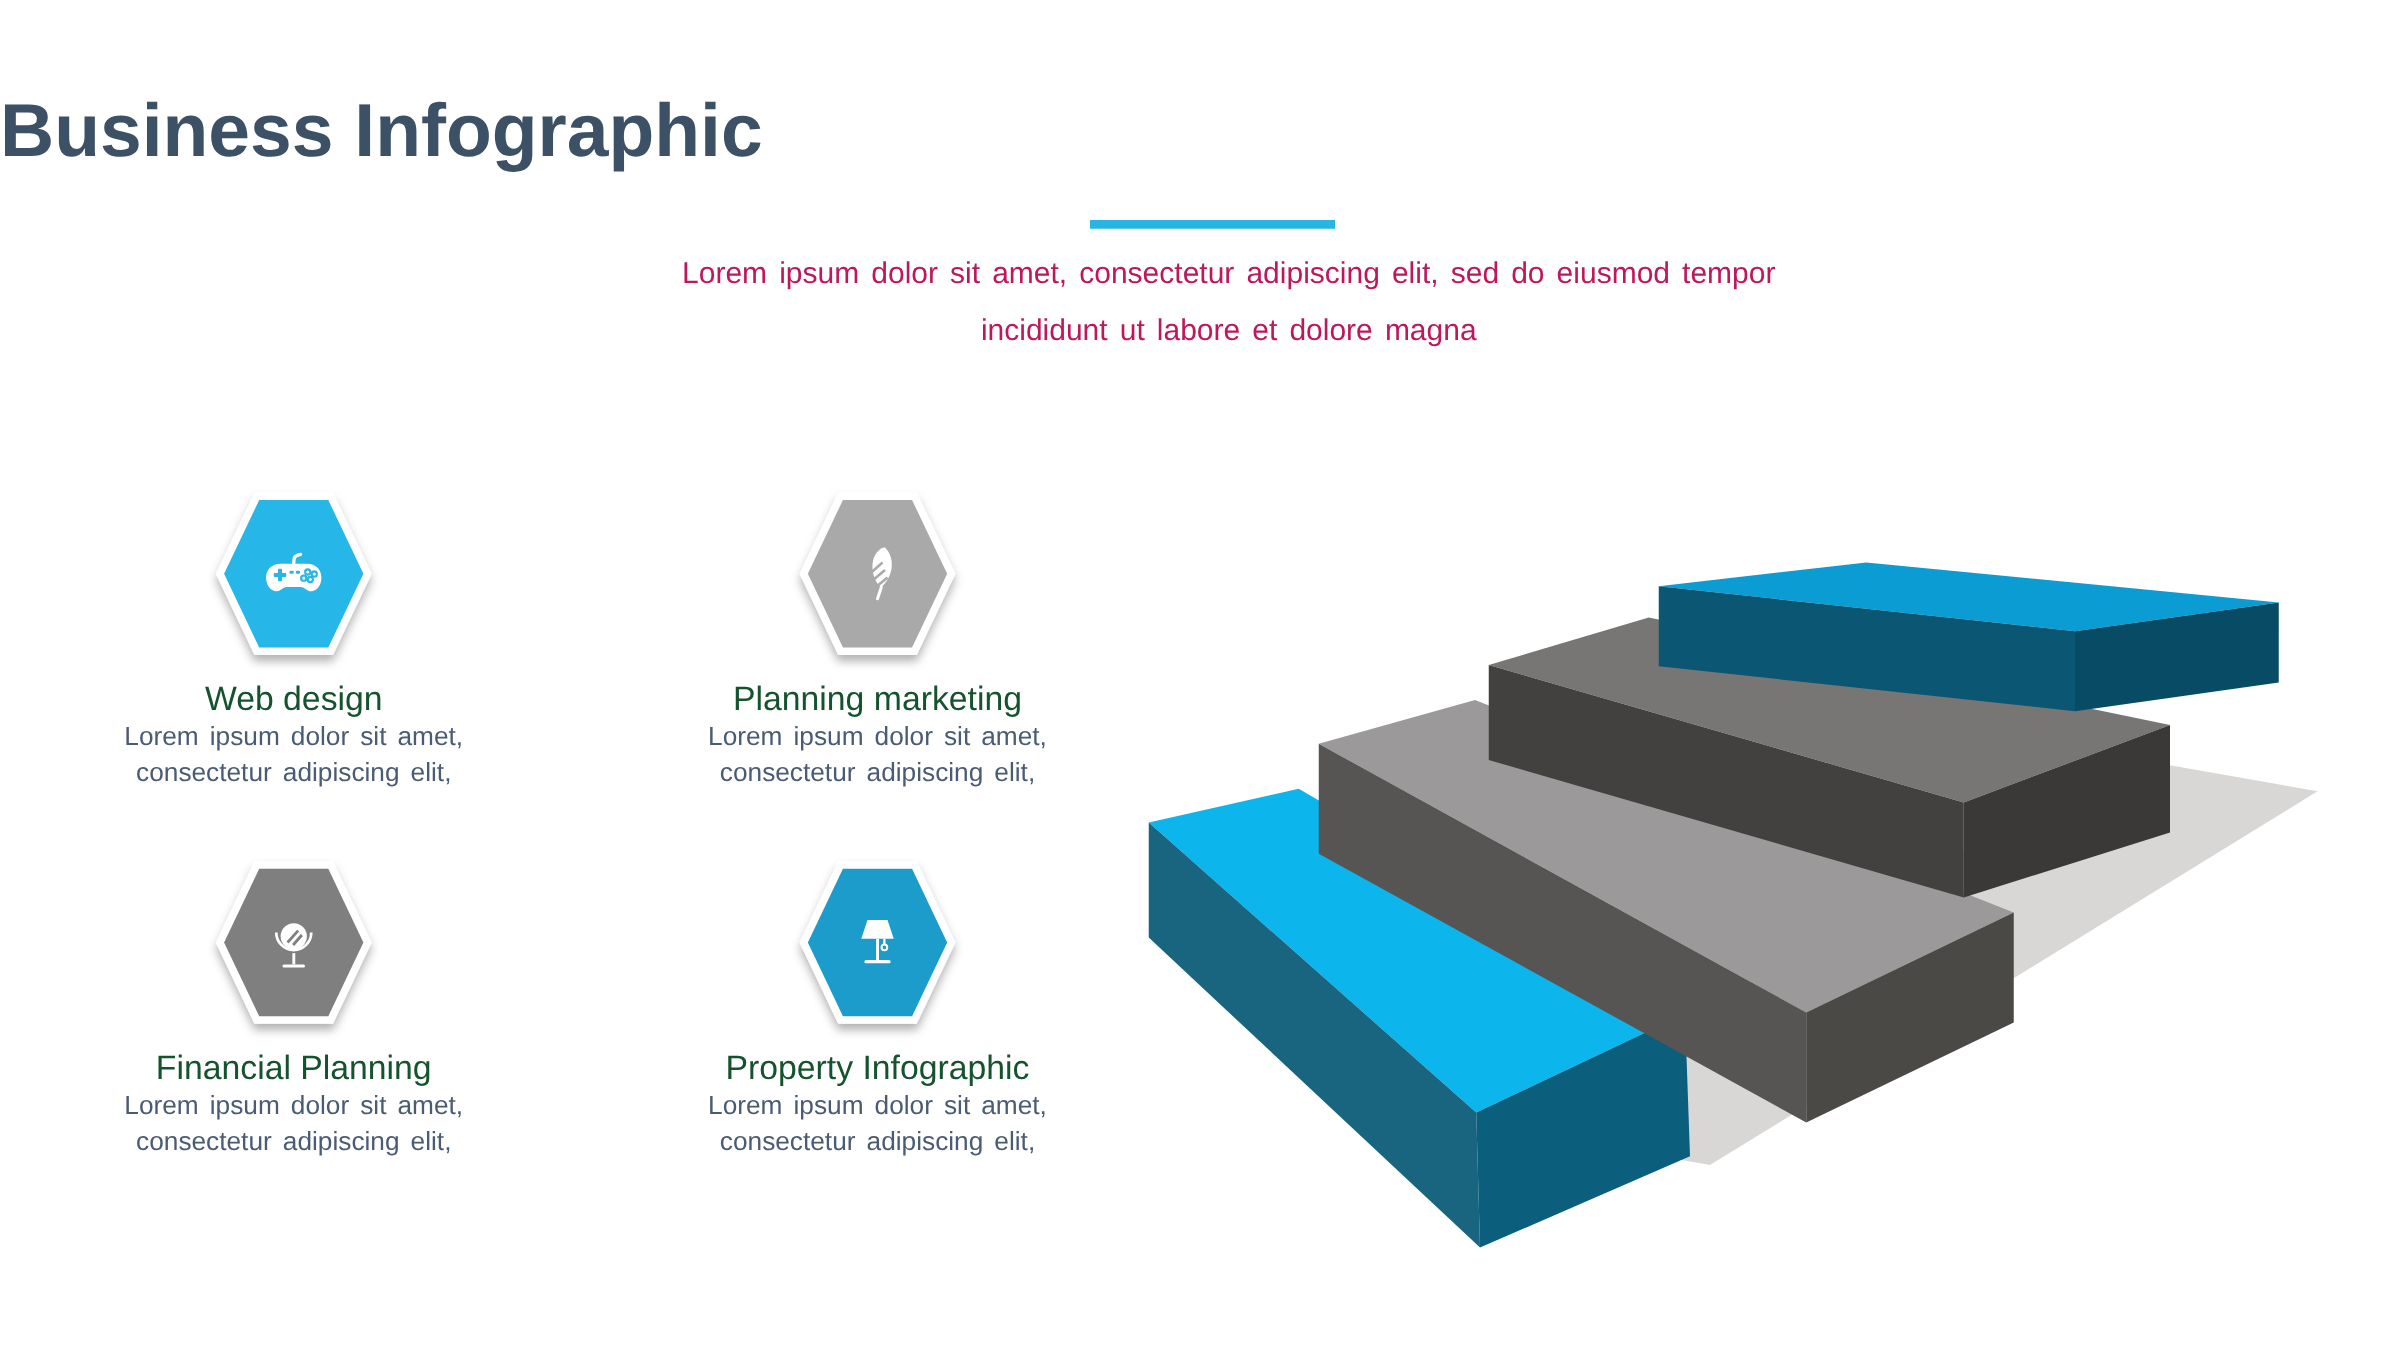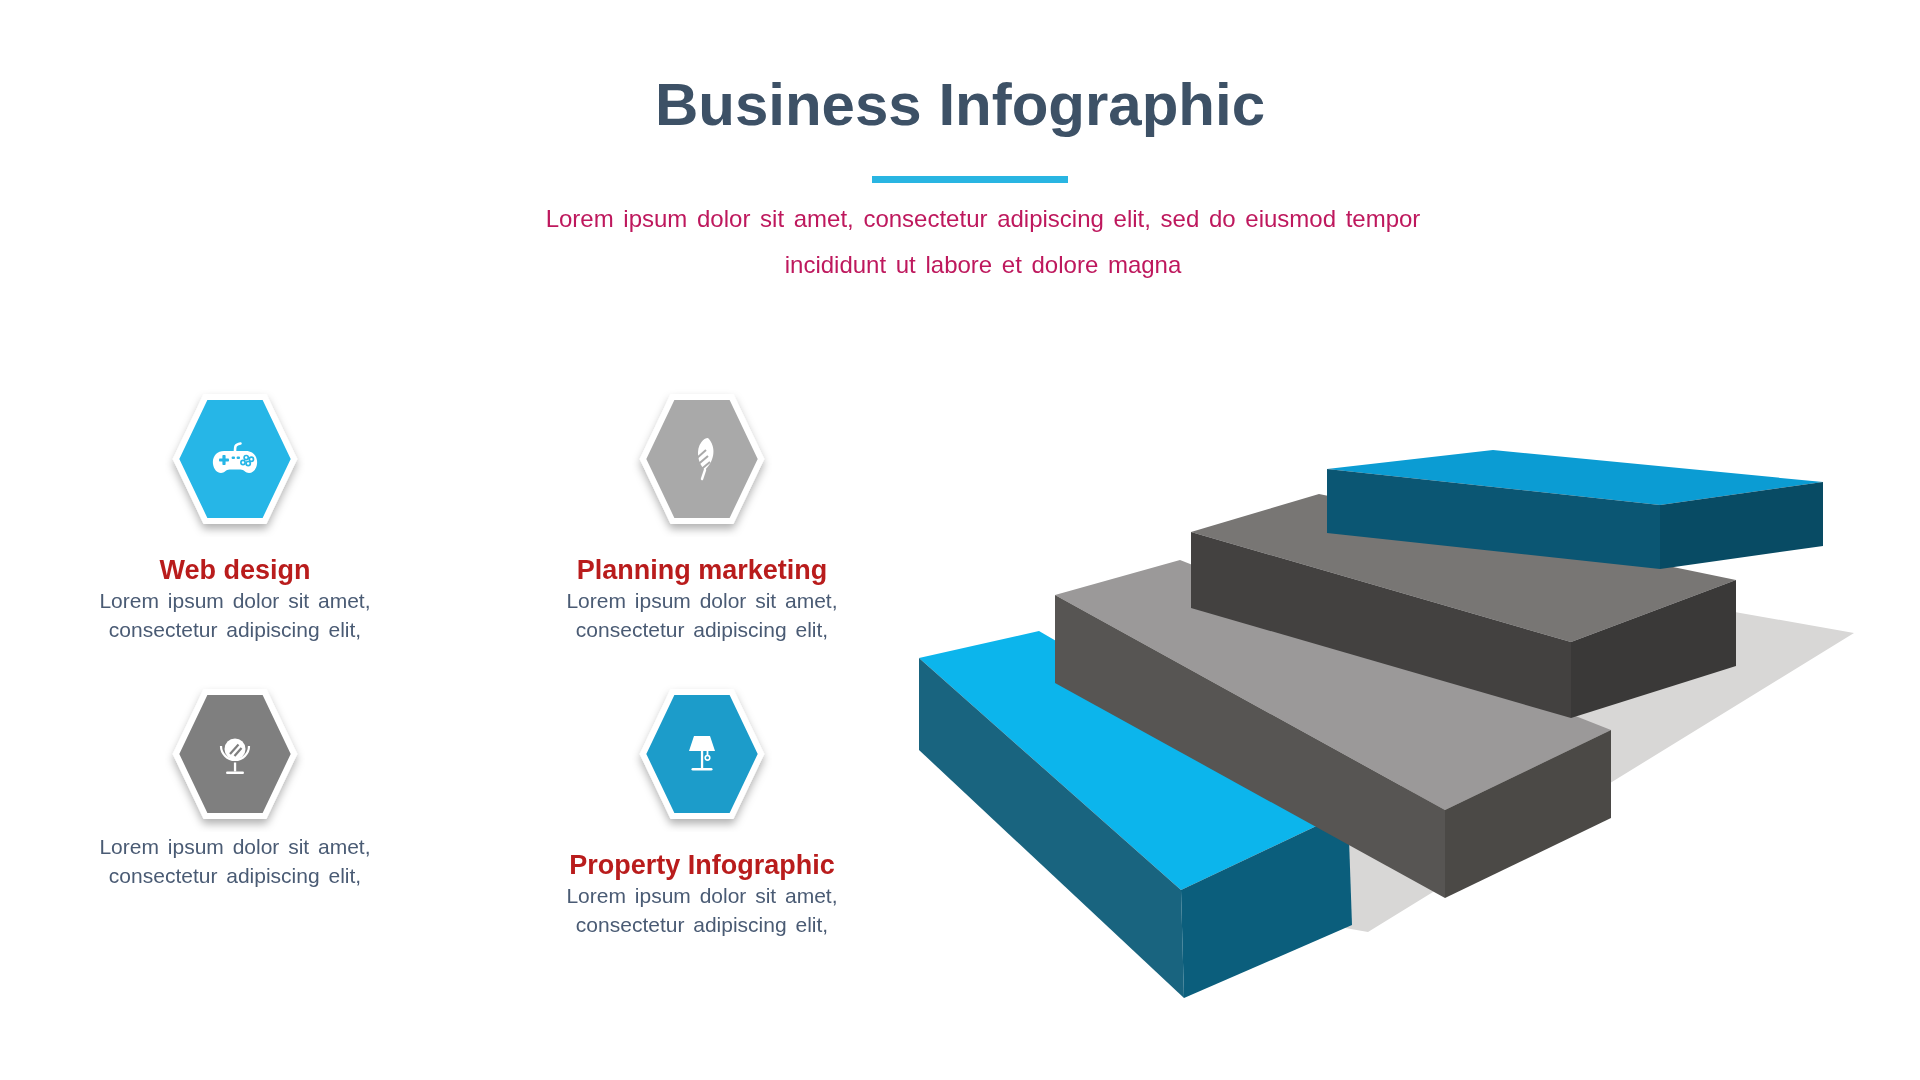"Business Infographic" .page-title { text-align: center -> left }
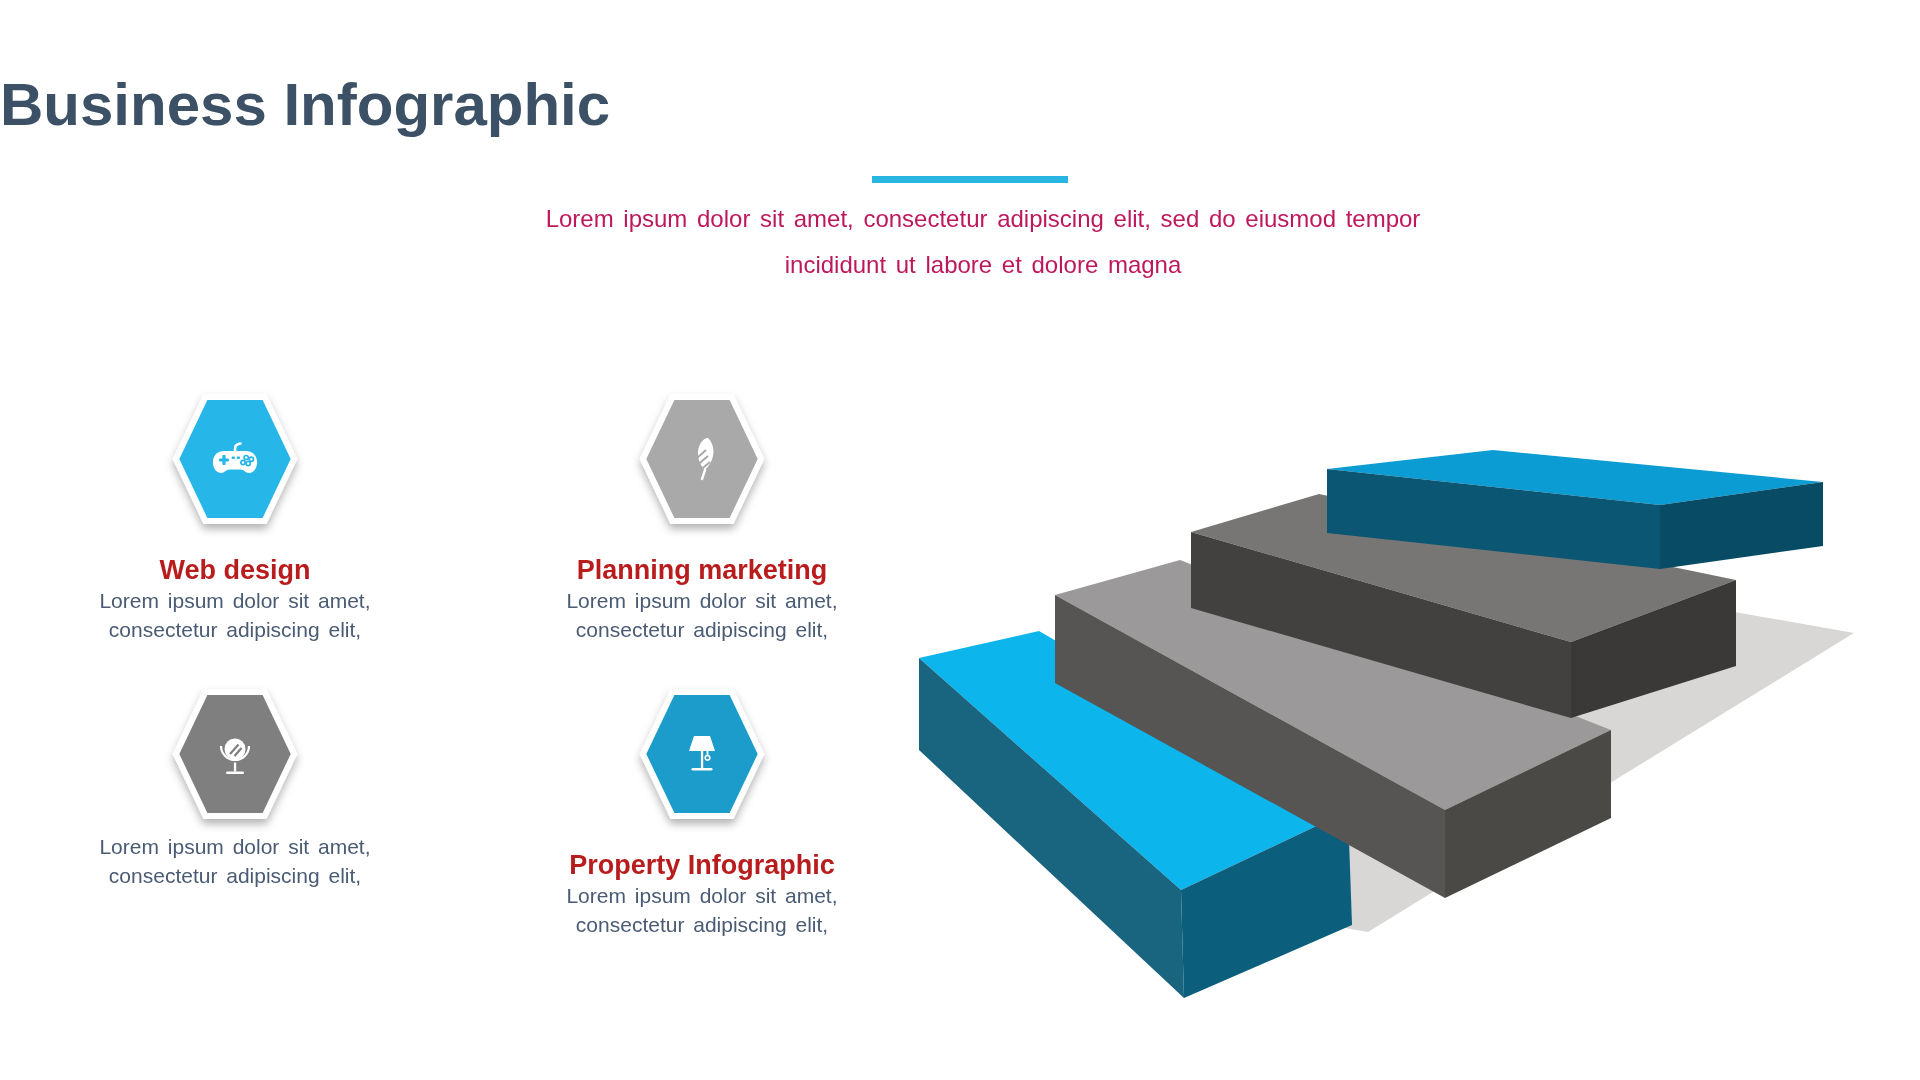"Web design" .item-title { color: #b91c1c -> #14532d; font-weight: 700 -> 400; margin-top: 18px -> 7px }
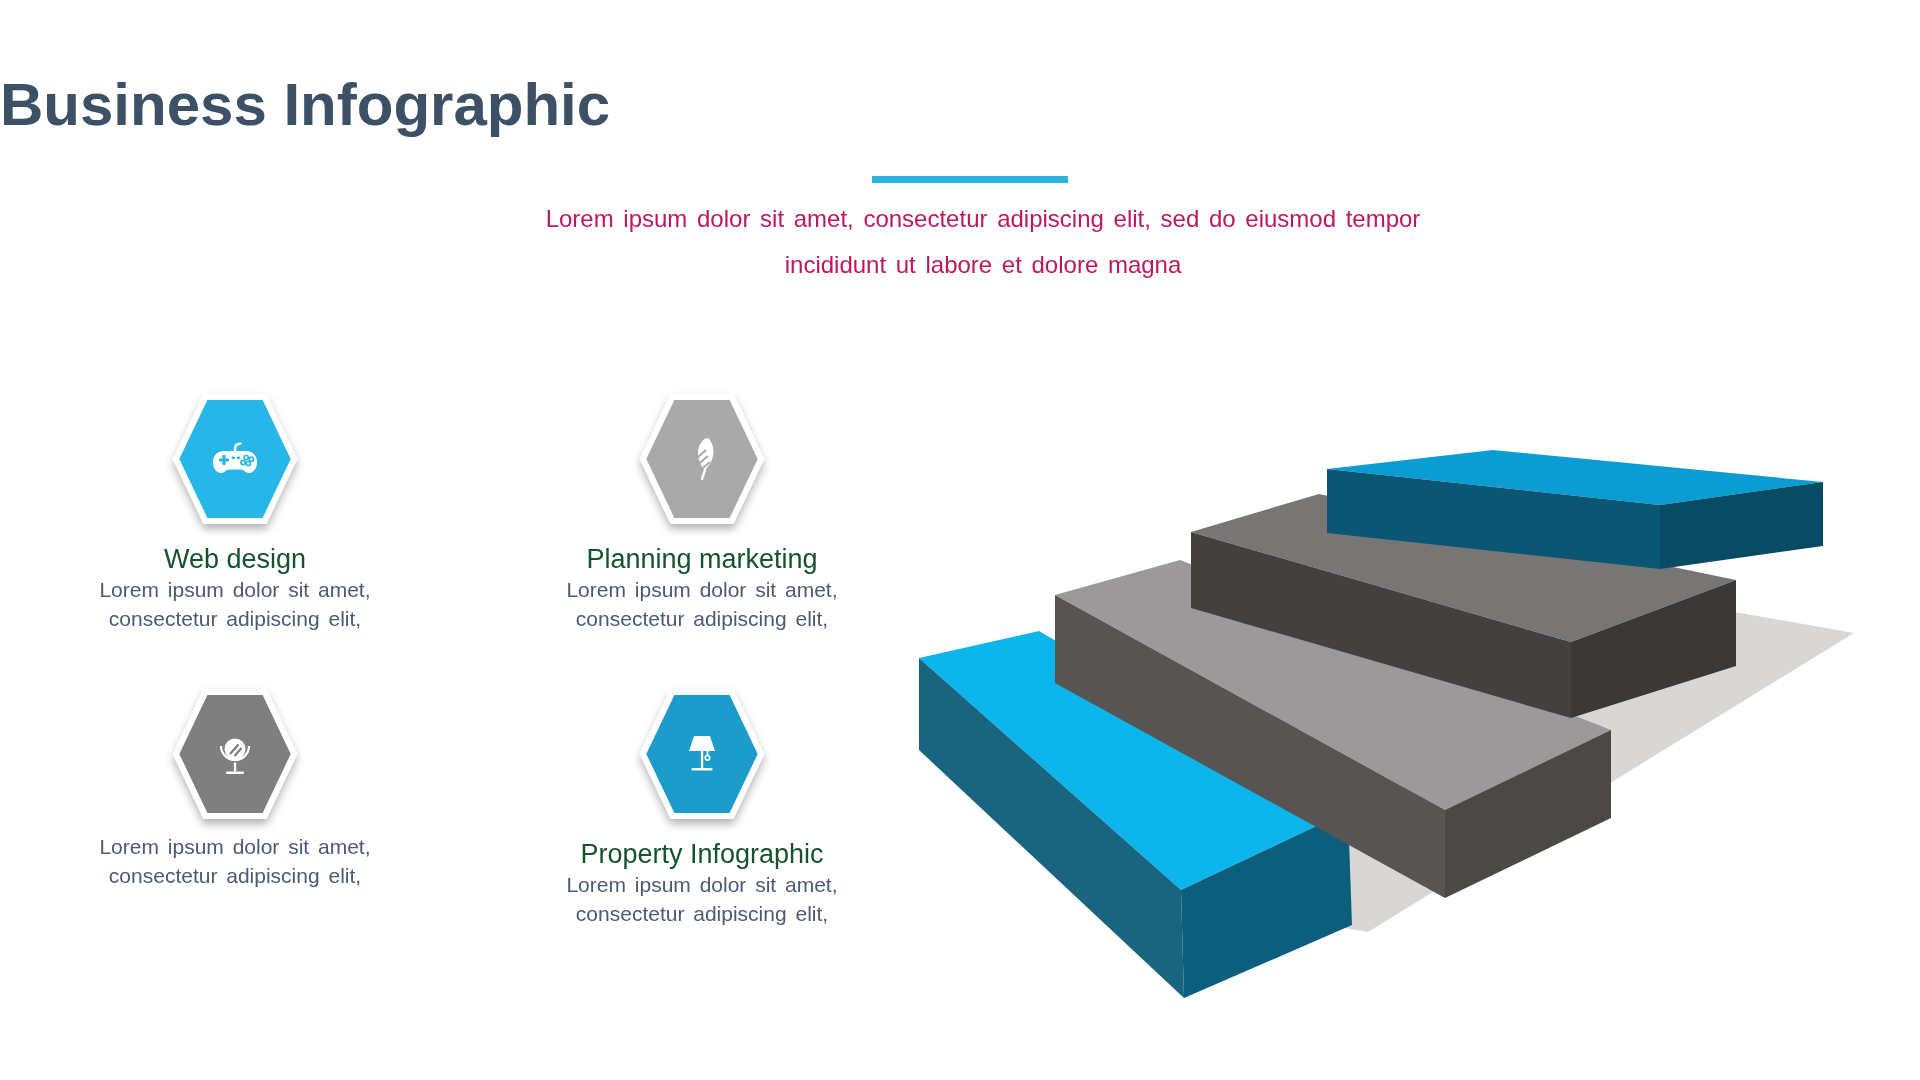"Financial Planning" div.item-title { html: none -> <div>Financial Planning</div> }
